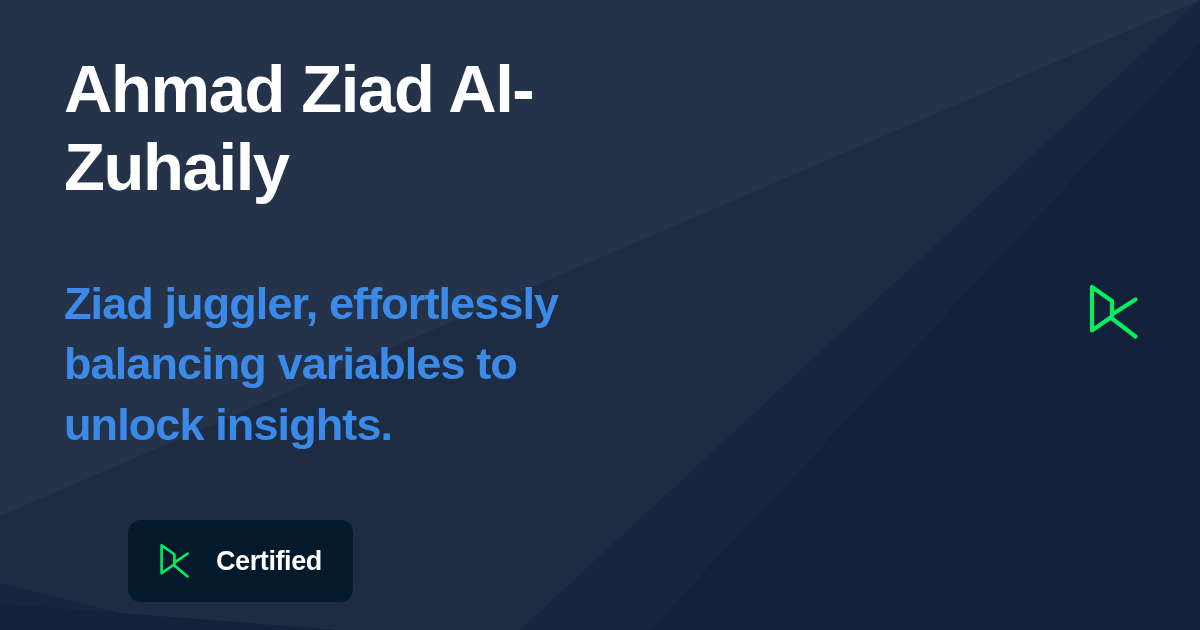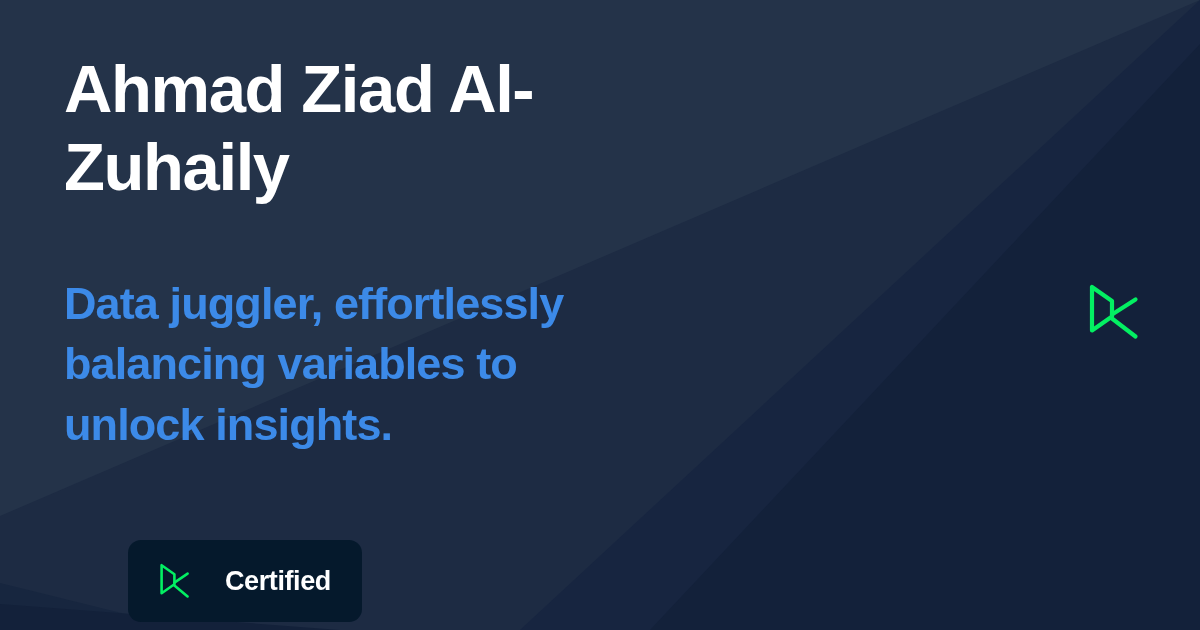"Data juggler, effortlessly balancing" p { text: Data -> Ziad }
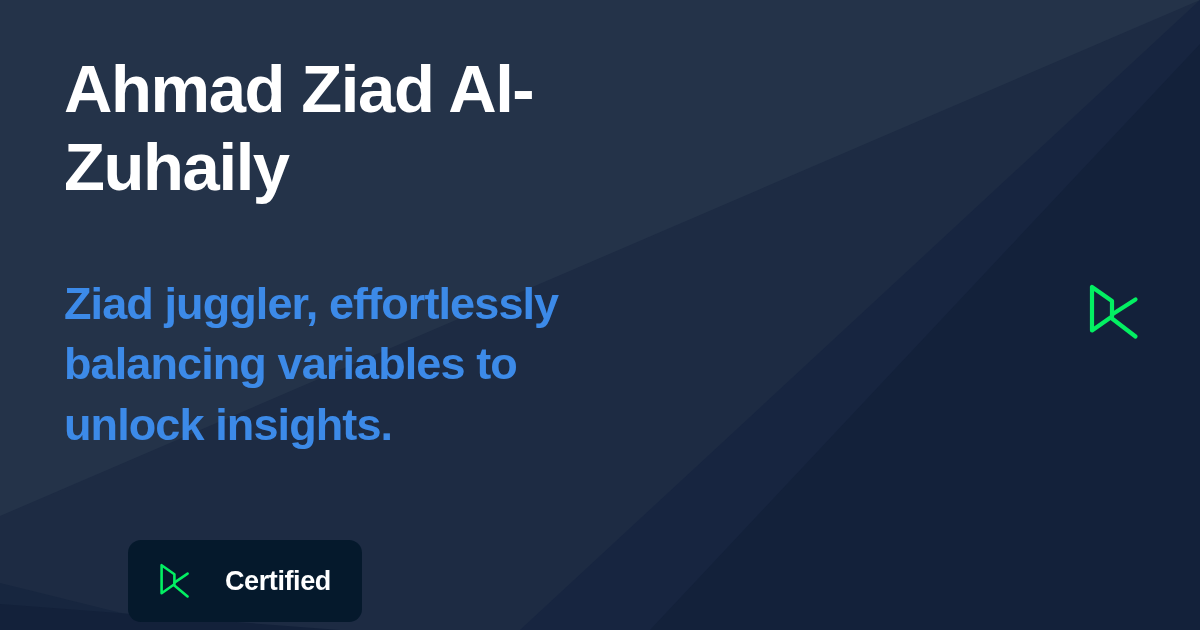"Certified" #certified-badge { gap: 35px -> 26px; margin-top: 20px -> none }
